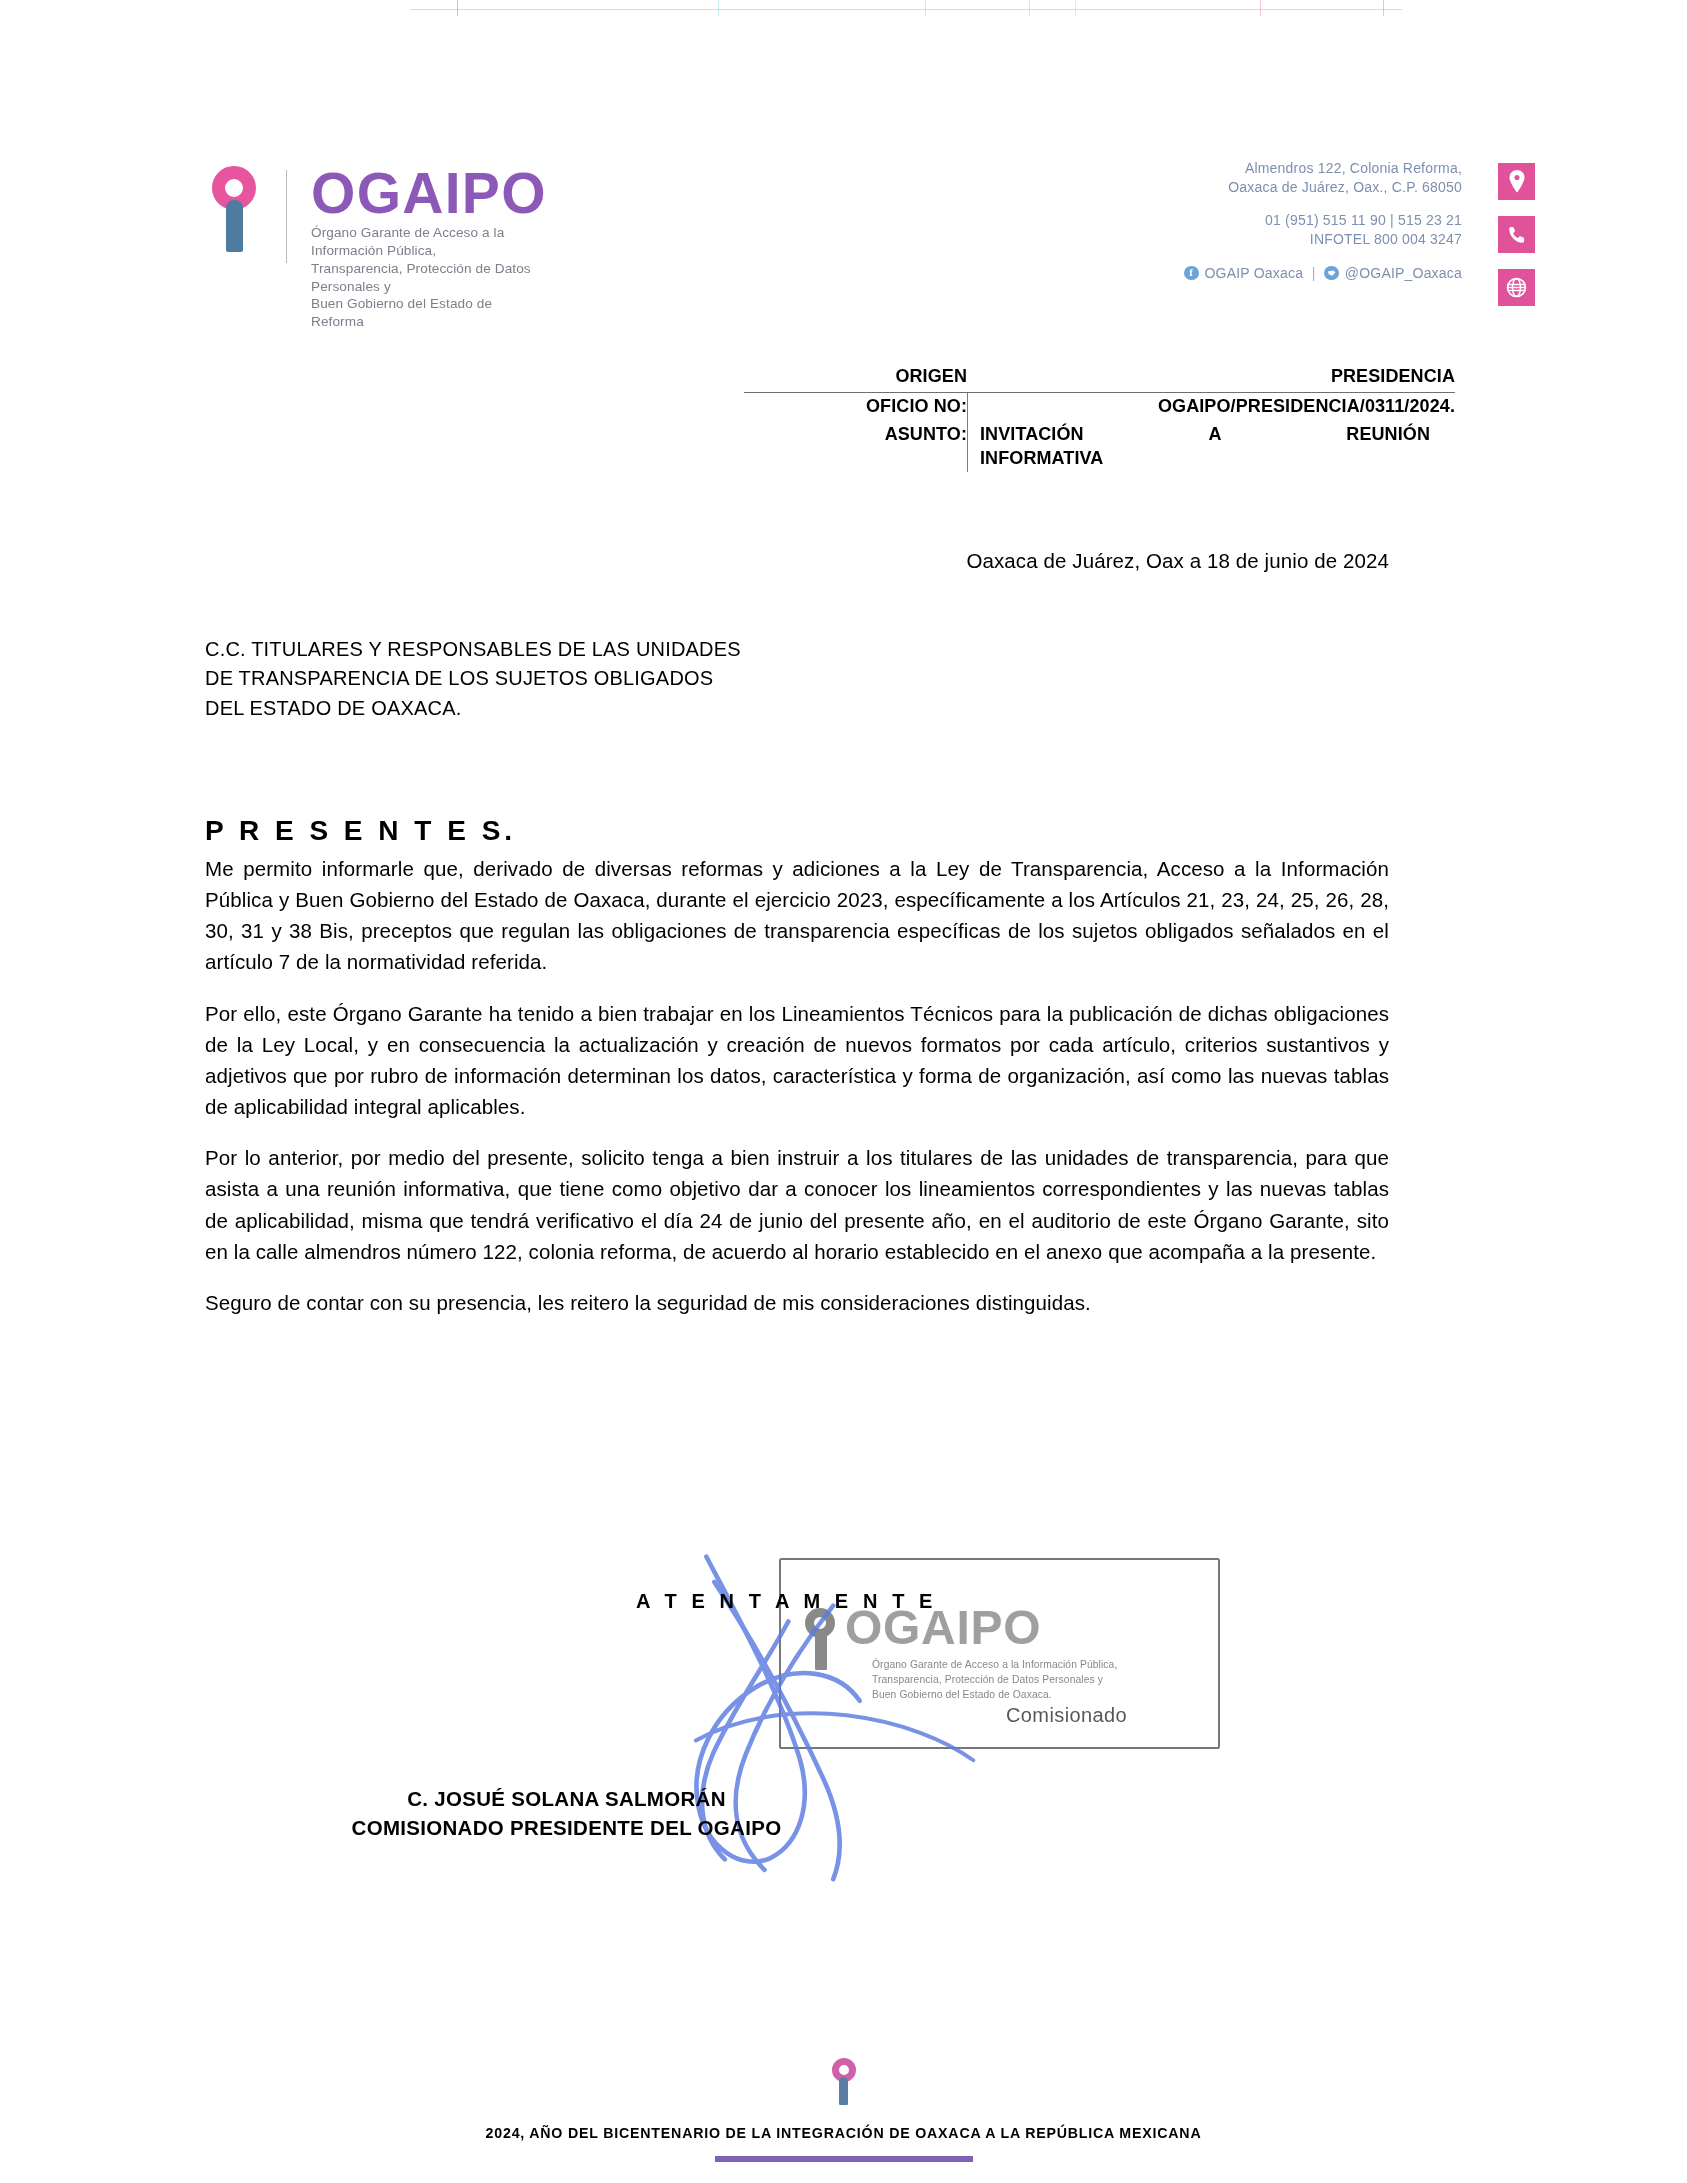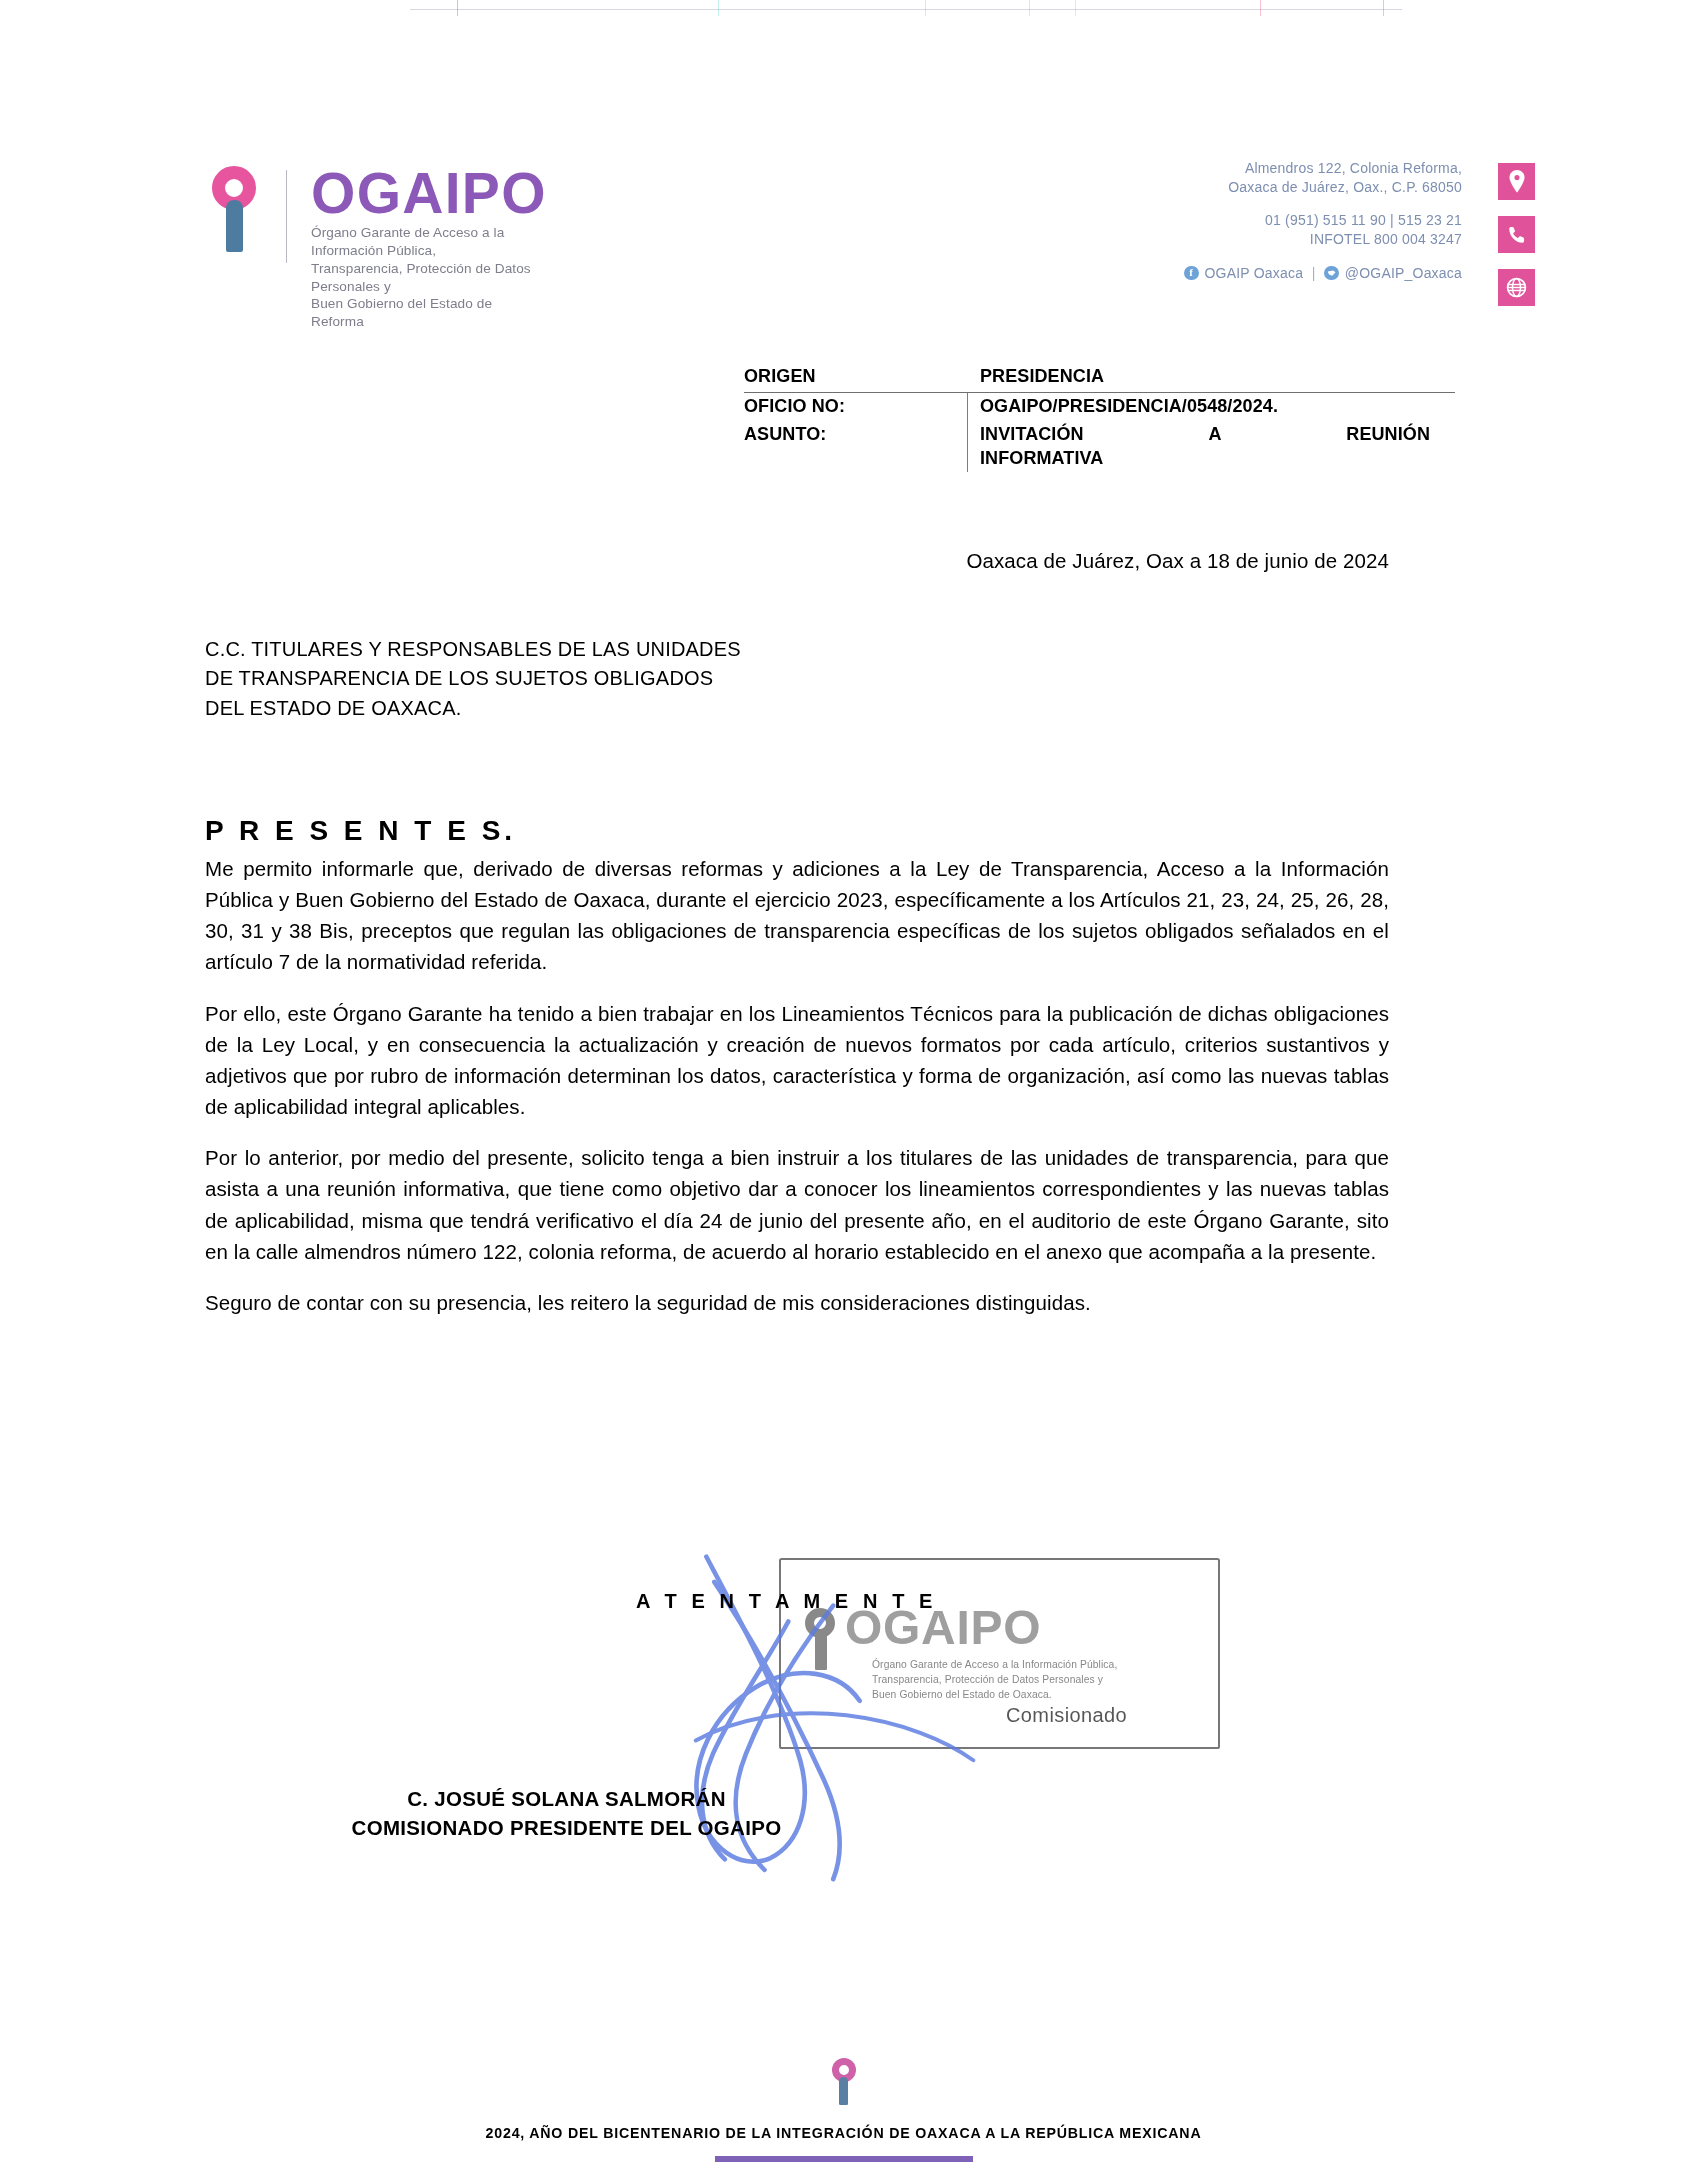"ORIGEN" .meta-row { text-align: none -> right }
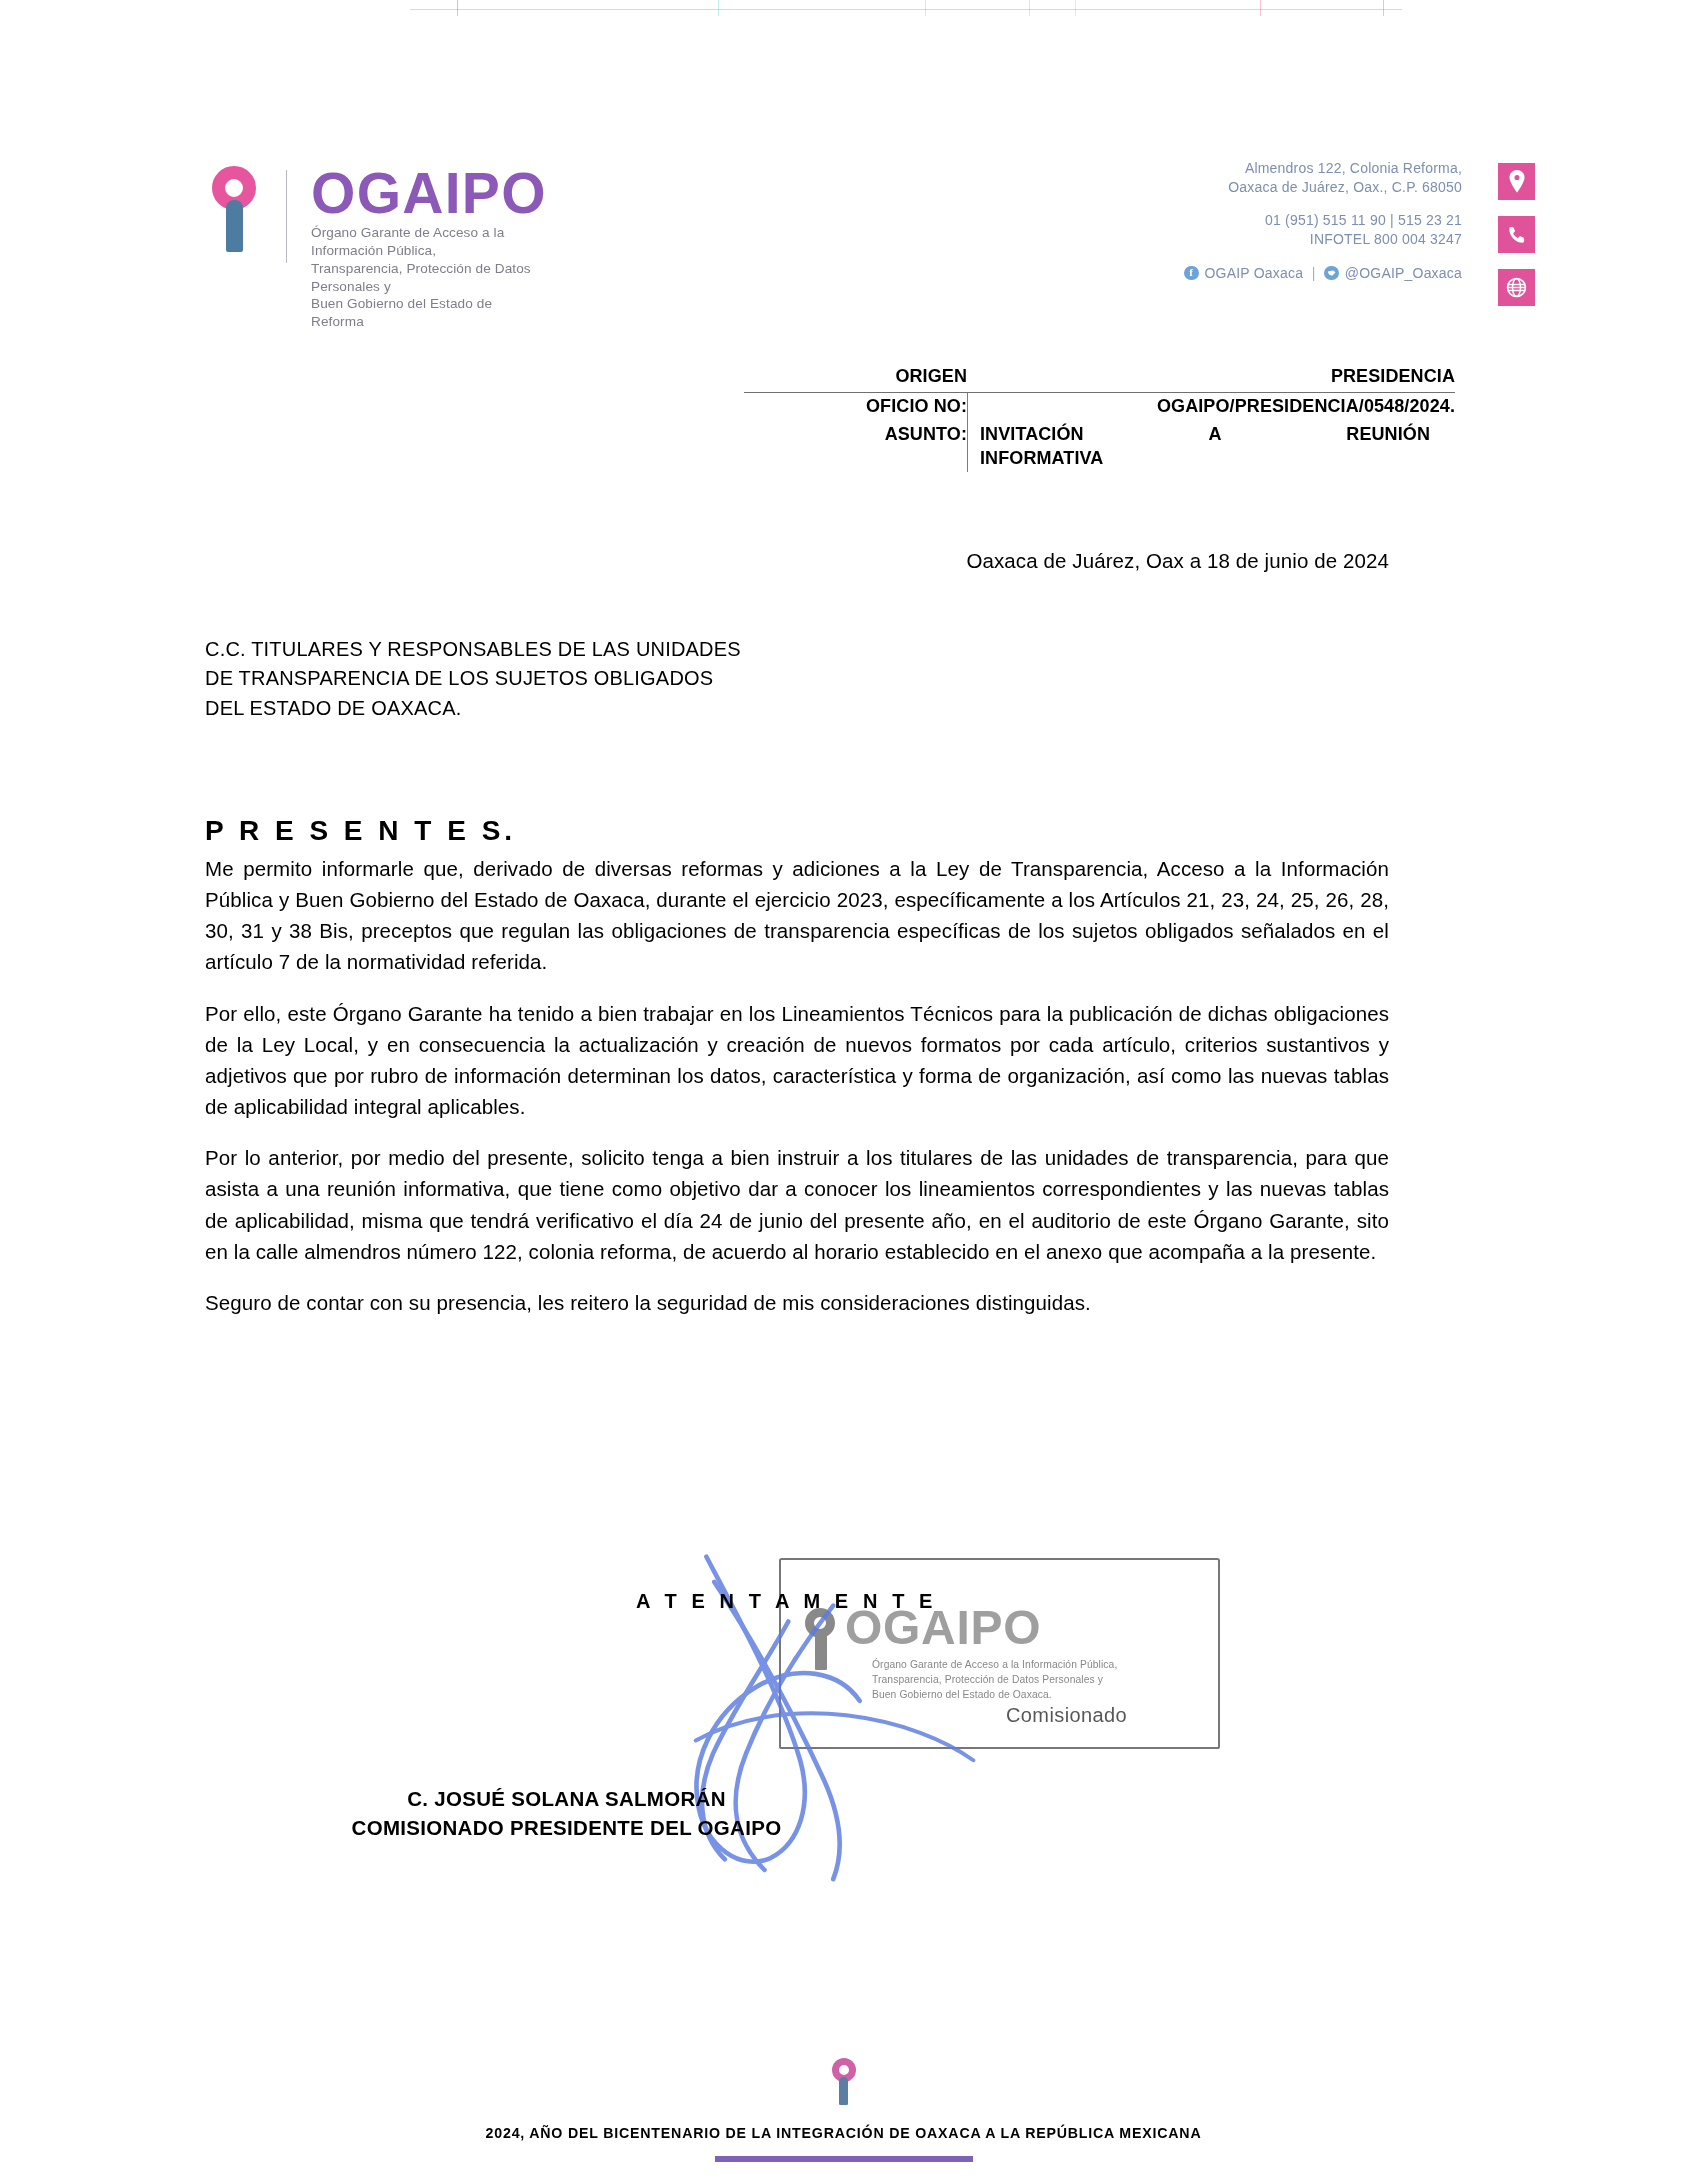"OGAIPO/PRESIDENCIA/0548/2024." div.meta-value { text: OGAIPO/PRESIDENCIA/0548/2024 -> OGAIPO/PRESIDENCIA/0311/2024 }
